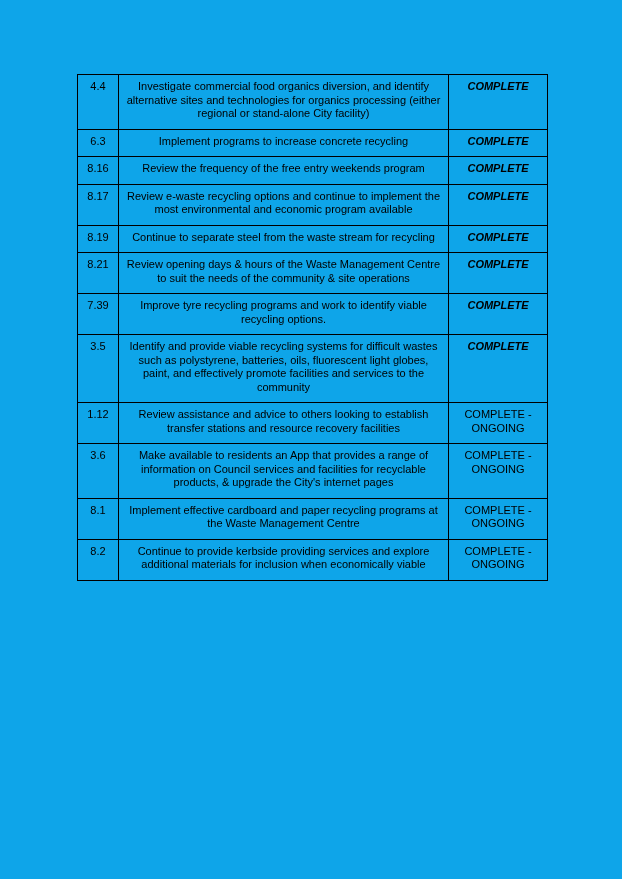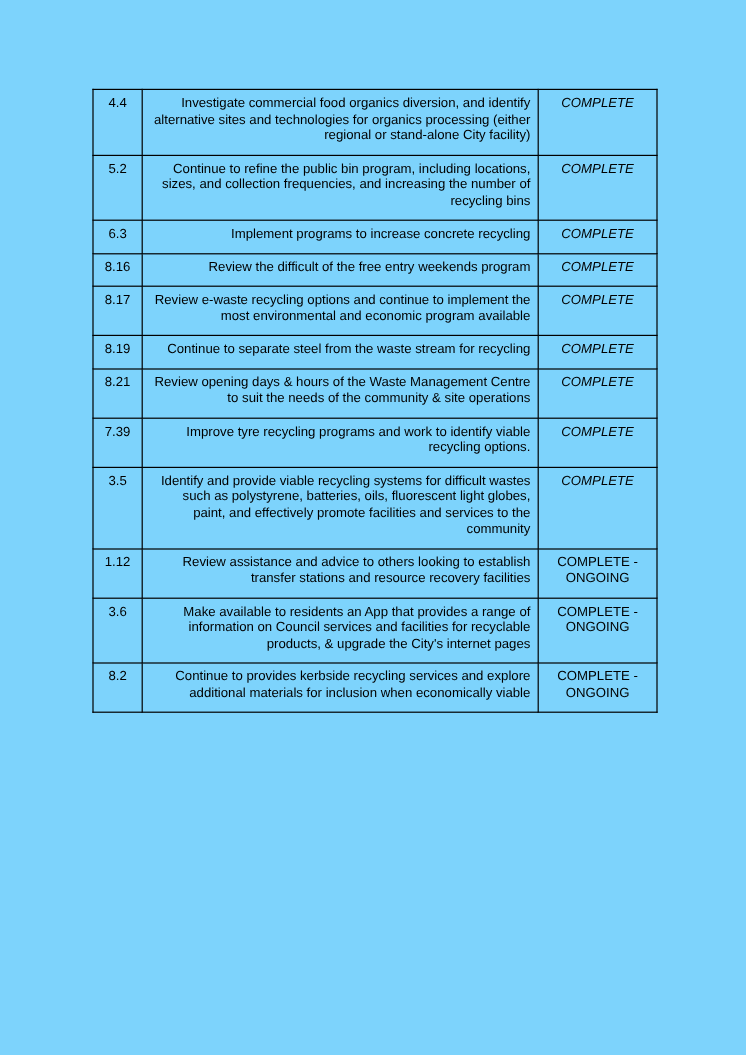"4.4" .page { background: #7dd3fc -> #0ea5e9 }
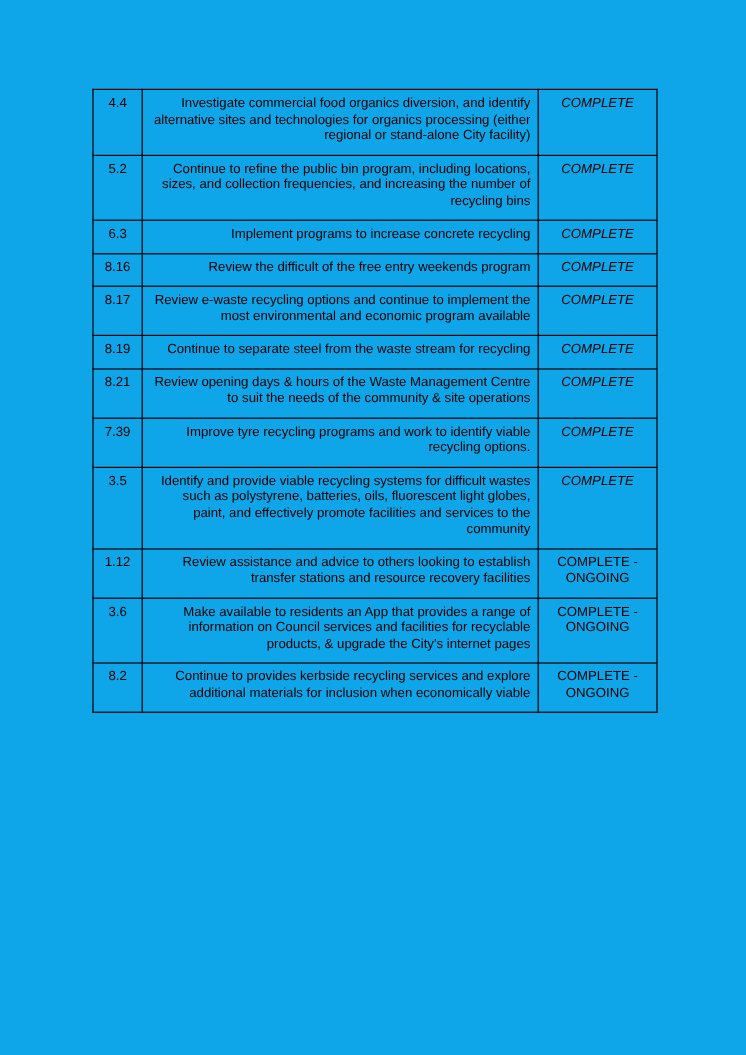"Investigate commercial food organics" td.desc { text-align: right -> center }
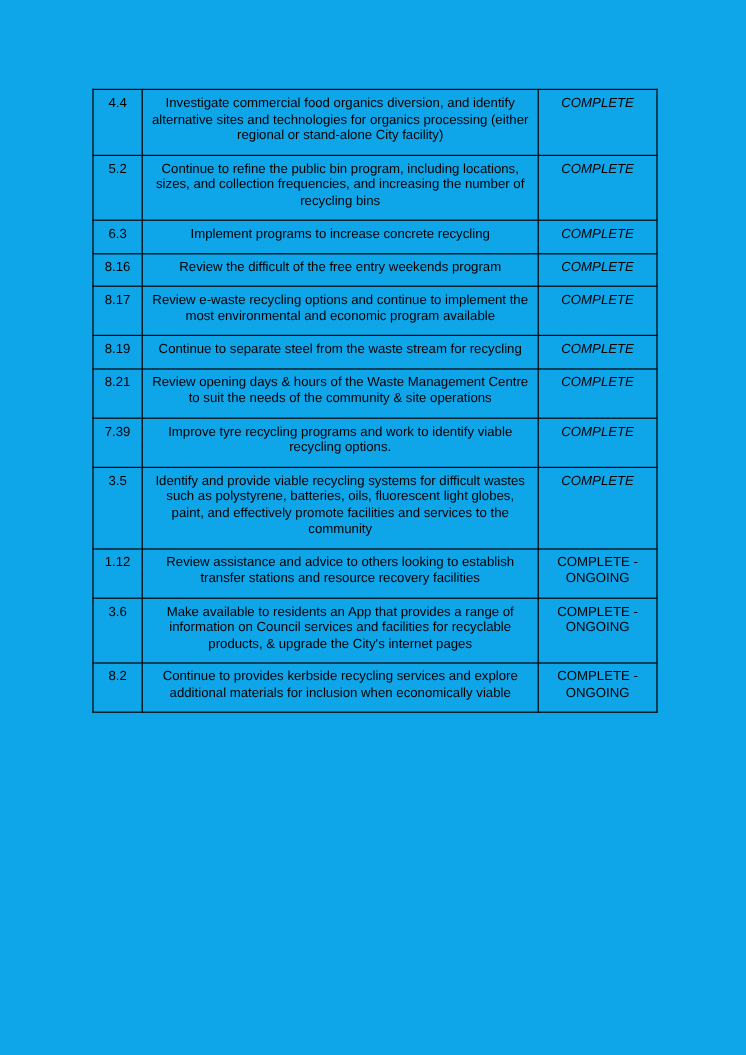"COMPLETE" td.status.complete { font-weight: normal -> bold }
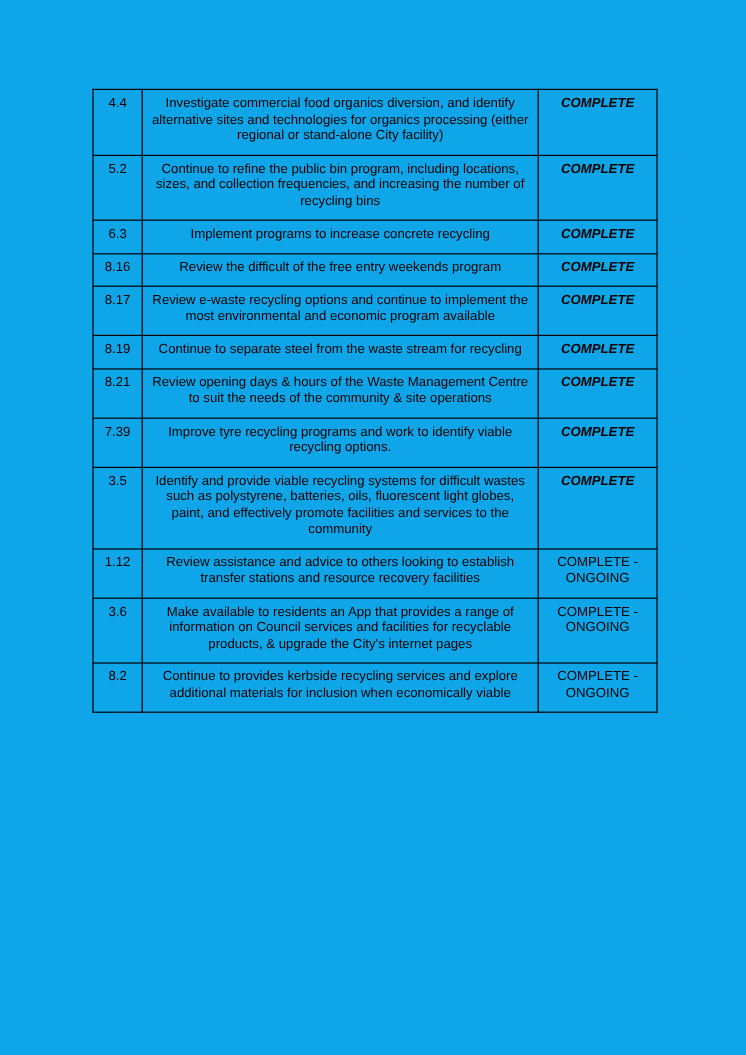"5.2" tr { html: <tr> <td>5.2</td> <td>Continue to refine the public bin program, including locations, sizes, and collection frequencies, and increasing the number of recycling bins</td> <td>COMPLETE</td> </tr> -> none }
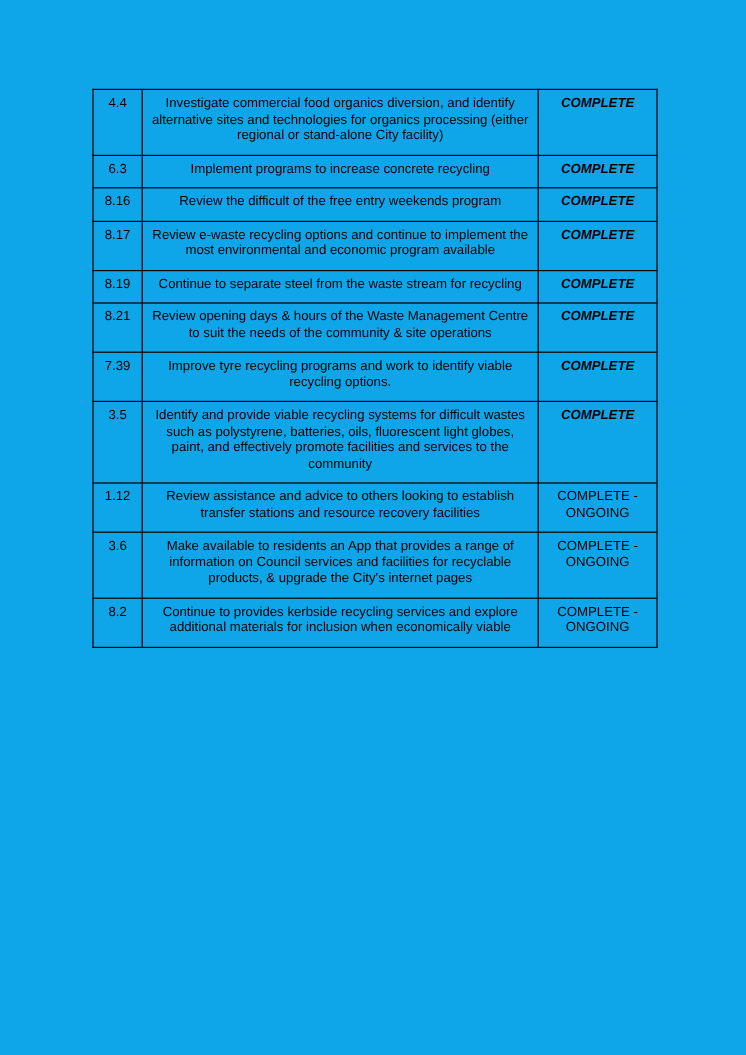"Review the difficult of the" td.desc { text: difficult -> frequency }
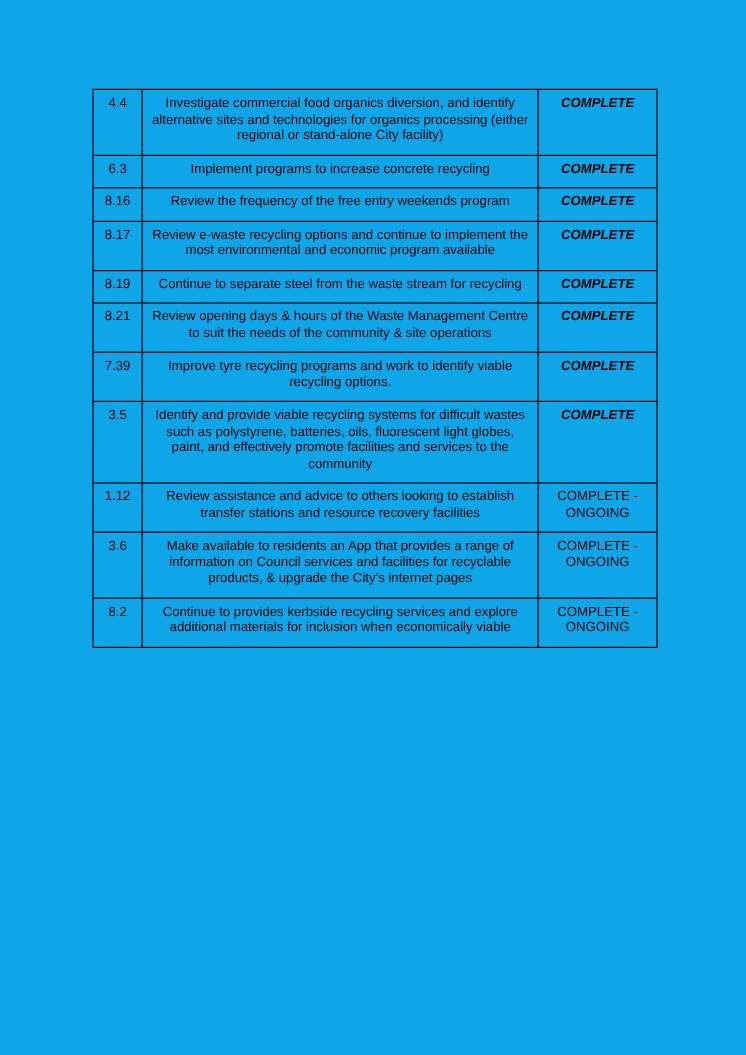"8.1" tr { html: none -> <tr> <td>8.1</td> <td>Implement effective cardboard and paper recycling programs at the Waste Management Centre</td> <td>COMPLETE - ONGOING</td> </tr> }
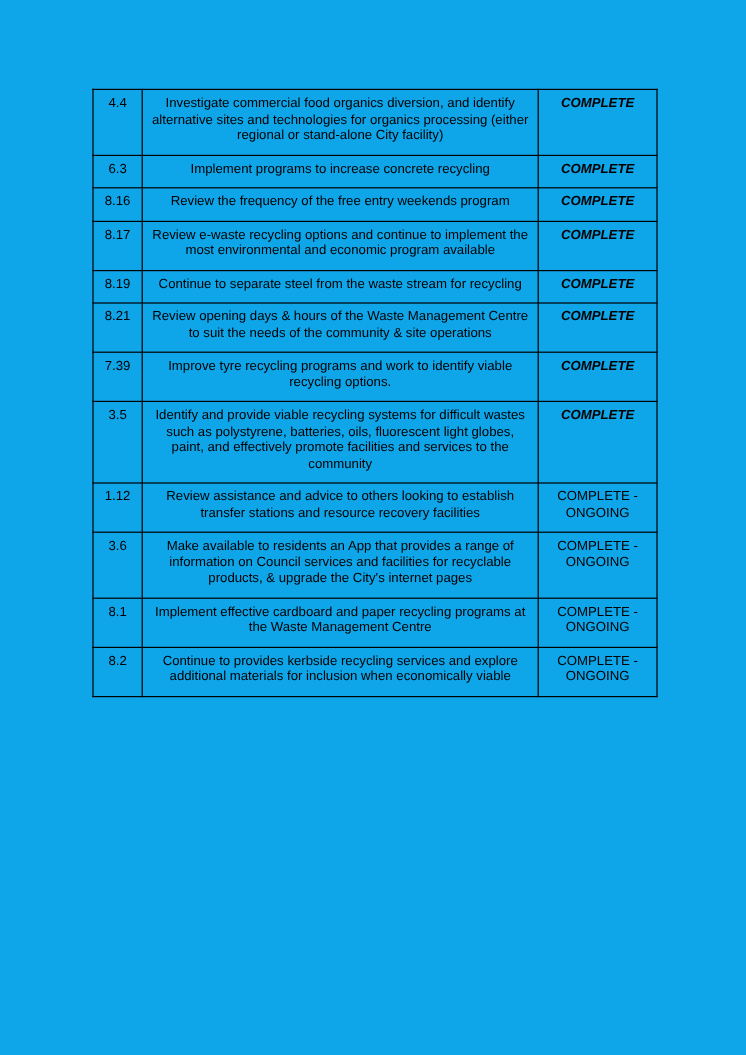"Continue to provides kerbside recycling" td.desc { text: provides kerbside recycling -> provide kerbside providing }
